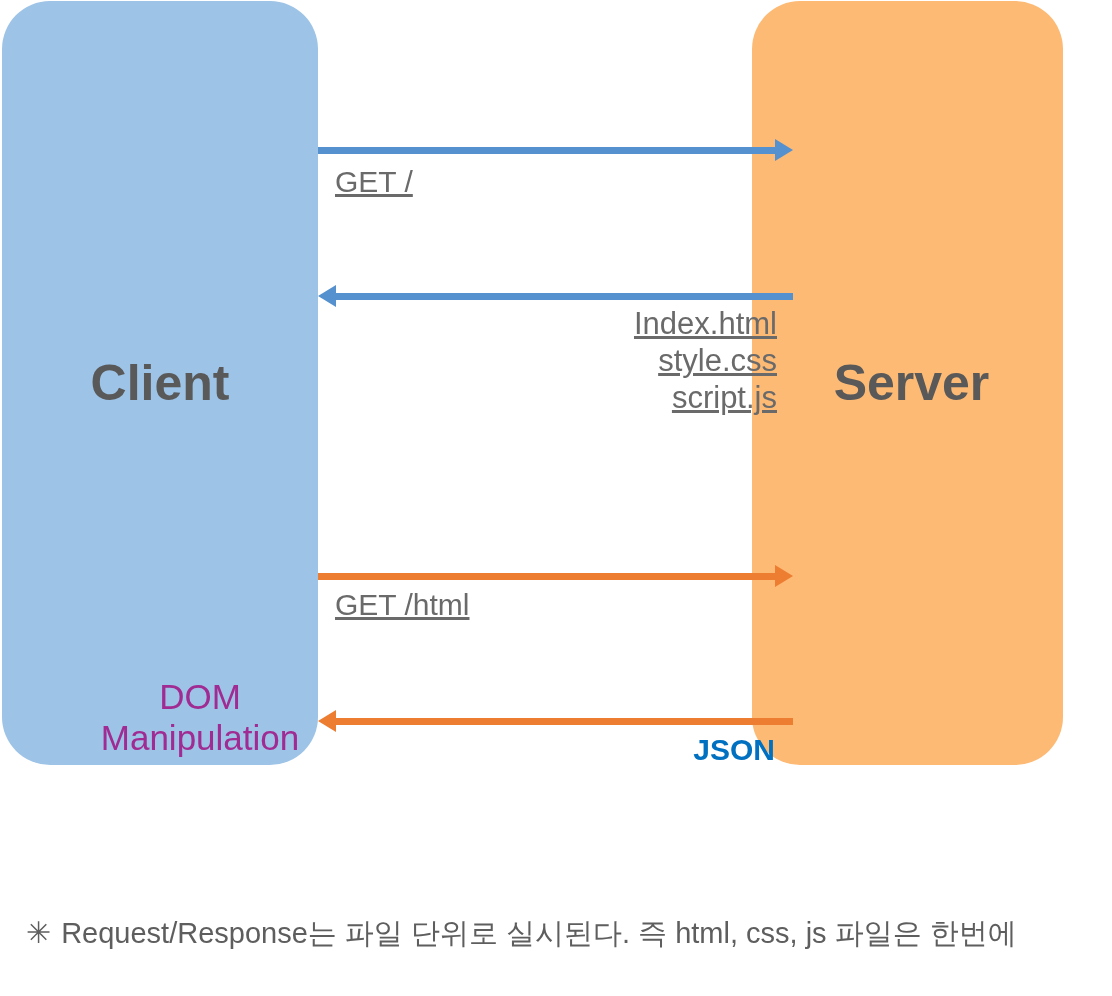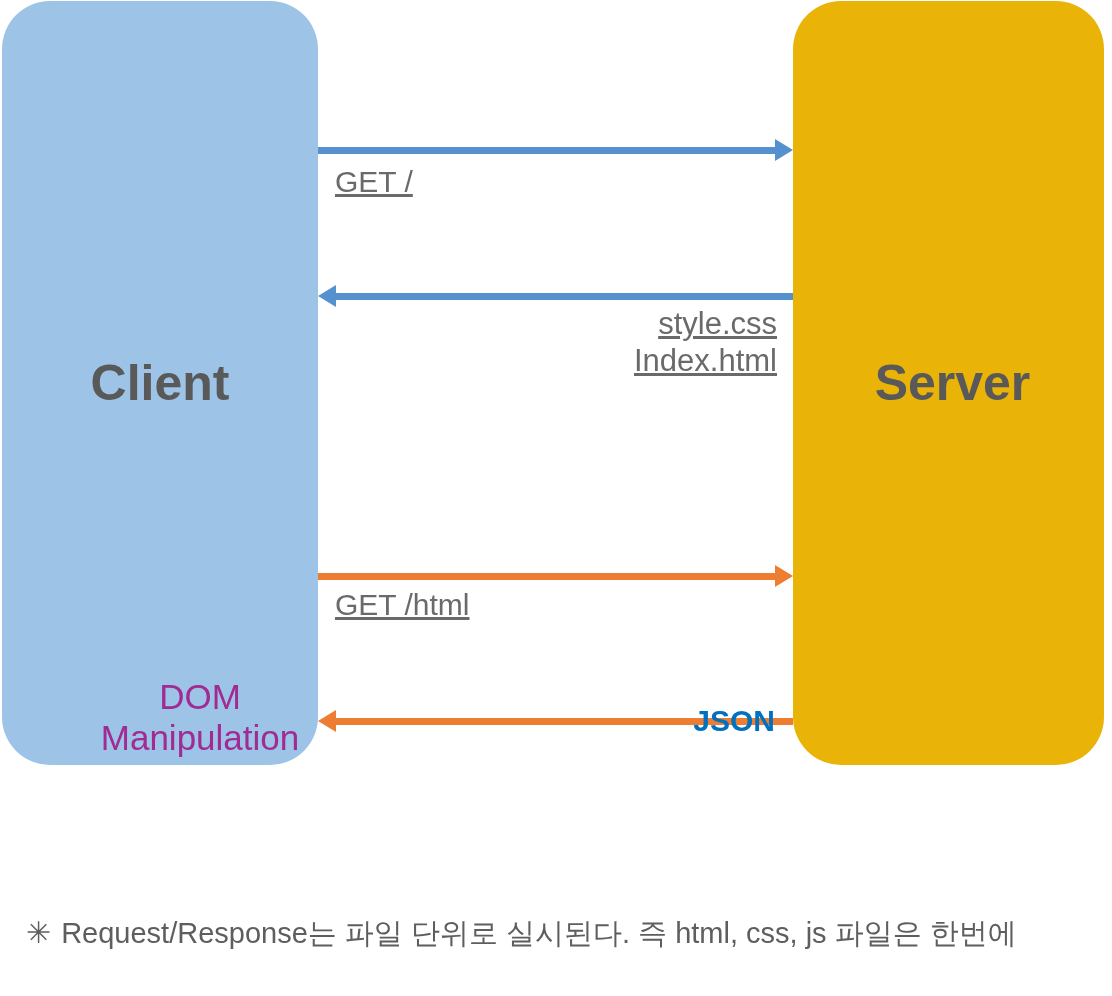"style.css" div { order: before "Index.html" -> after "Index.html" }
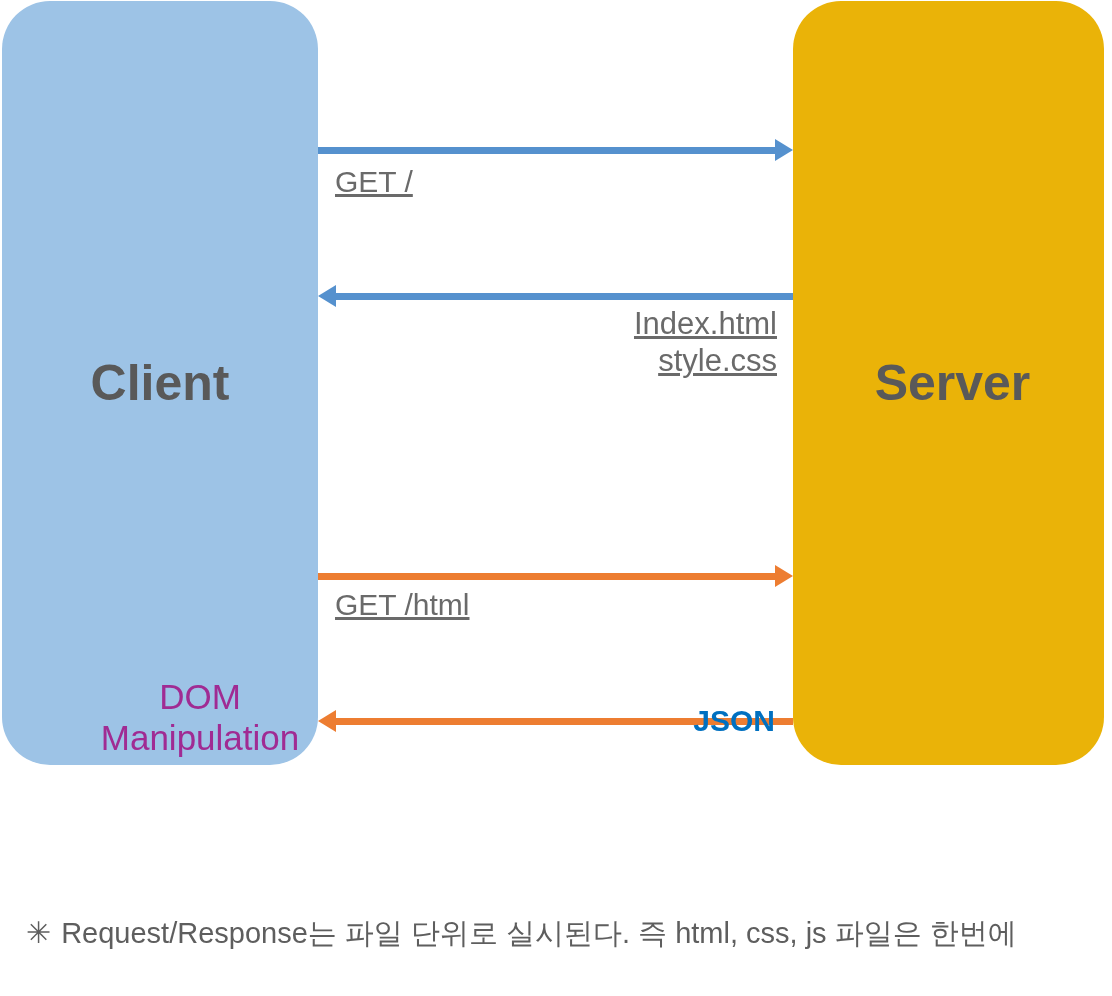"script.js" div { html: none -> <div>script.js</div> }
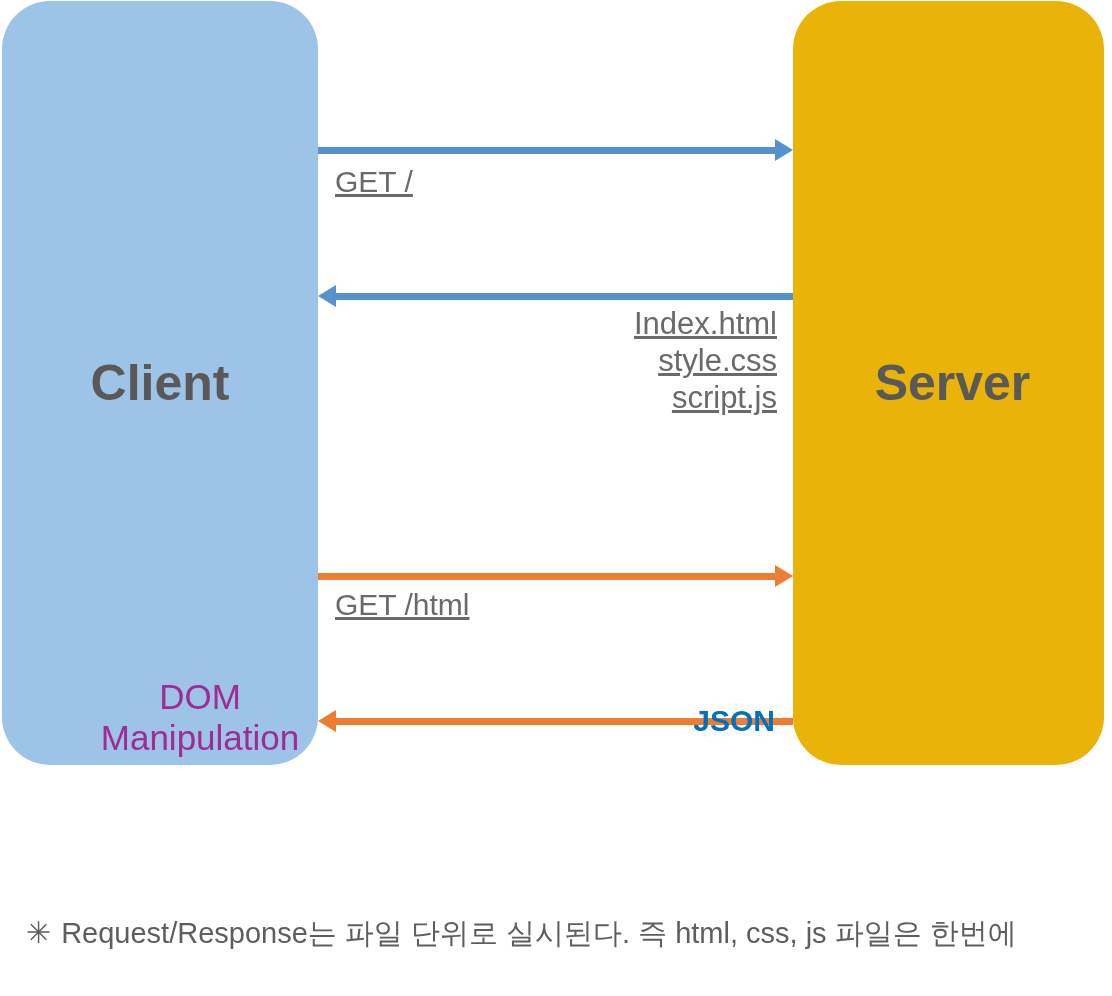"Server" .server-box { background: #eab308 -> #fdba74; left: 793px -> 752px }
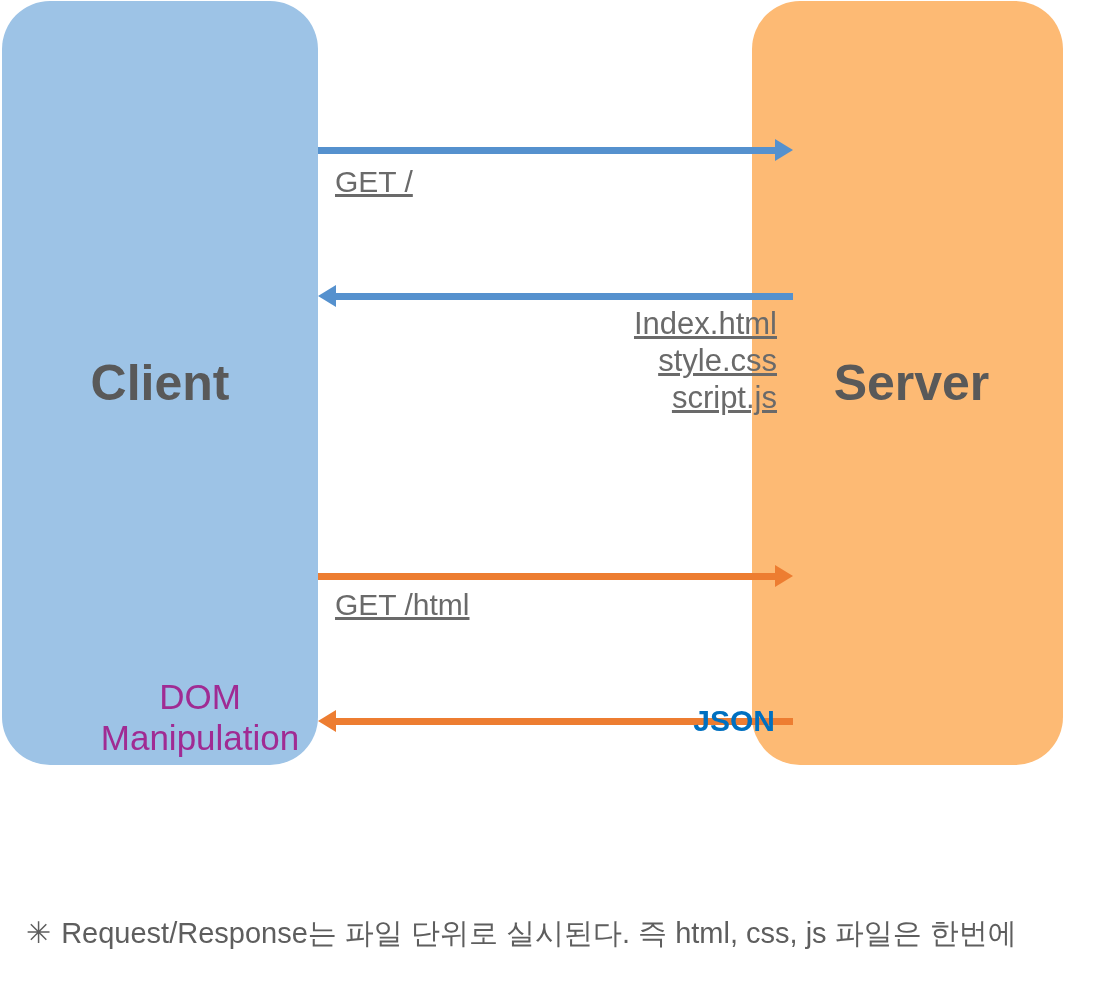"JSON" div.json-label { top: 704px -> 733px }
